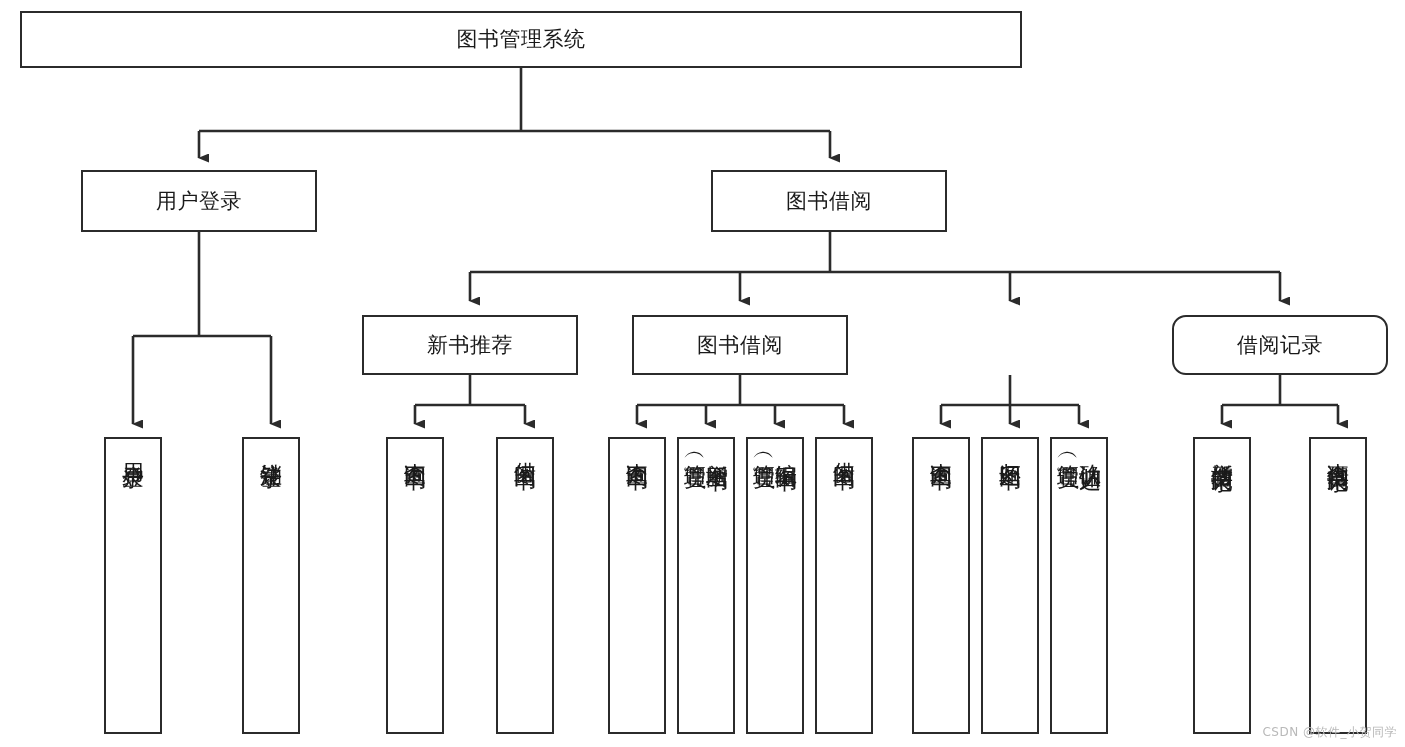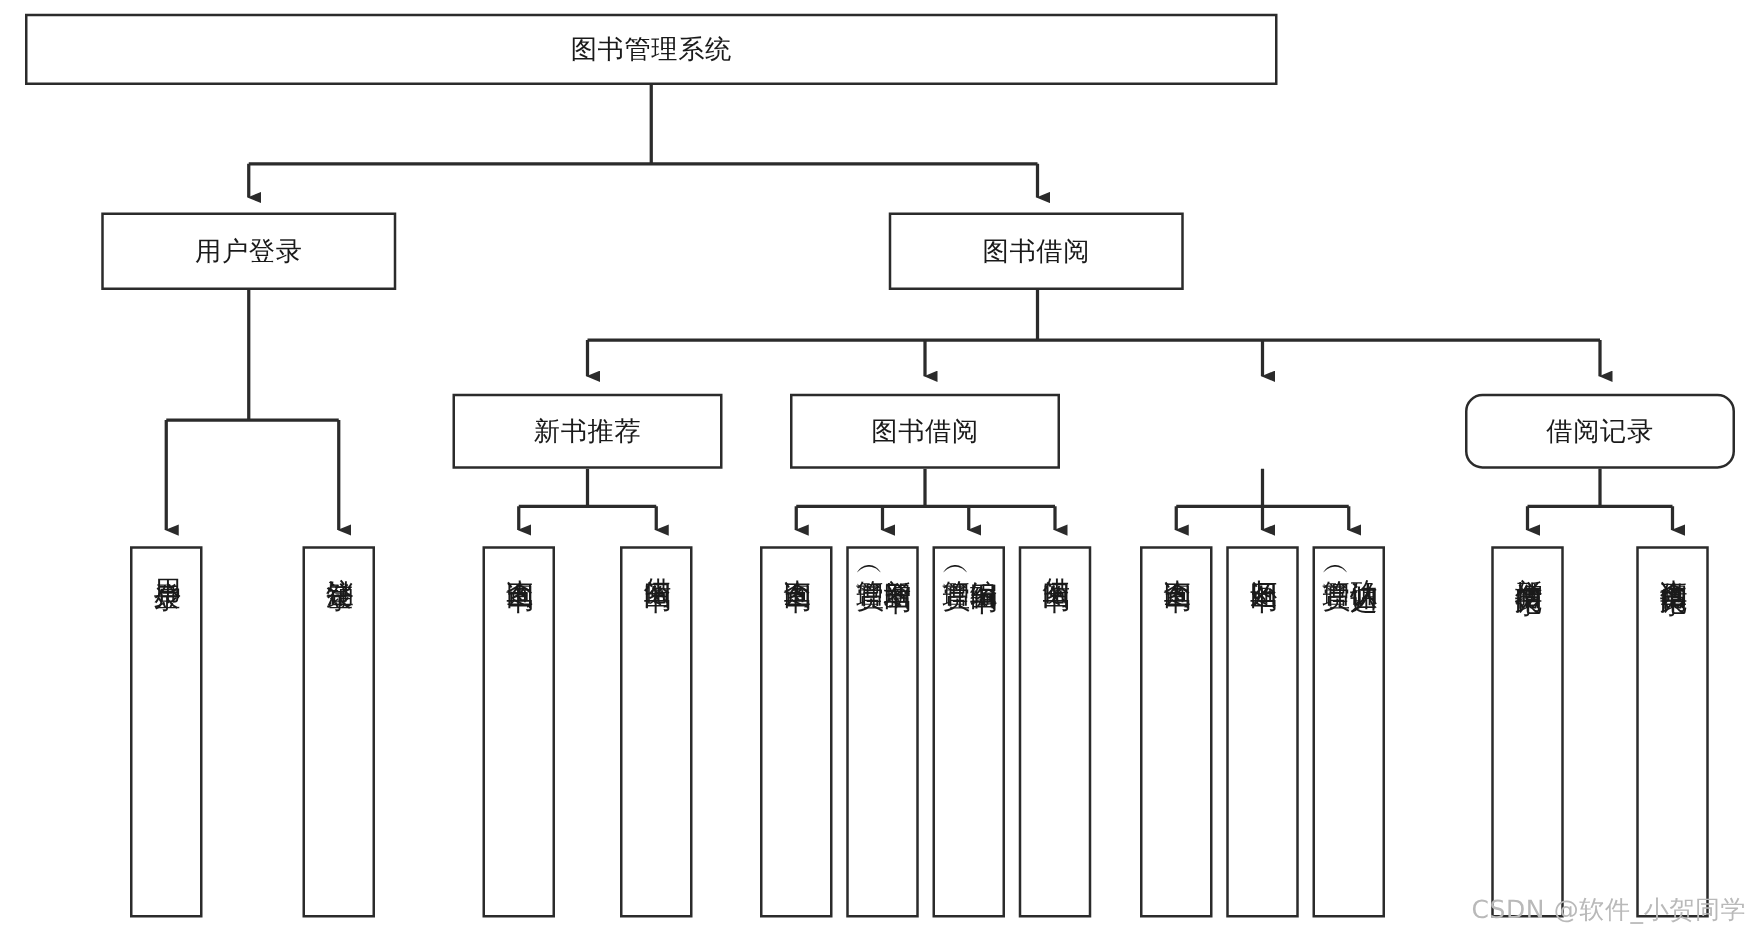"CSDN @软件_小贺同学" #watermark { font-size: 20px -> 12px }
